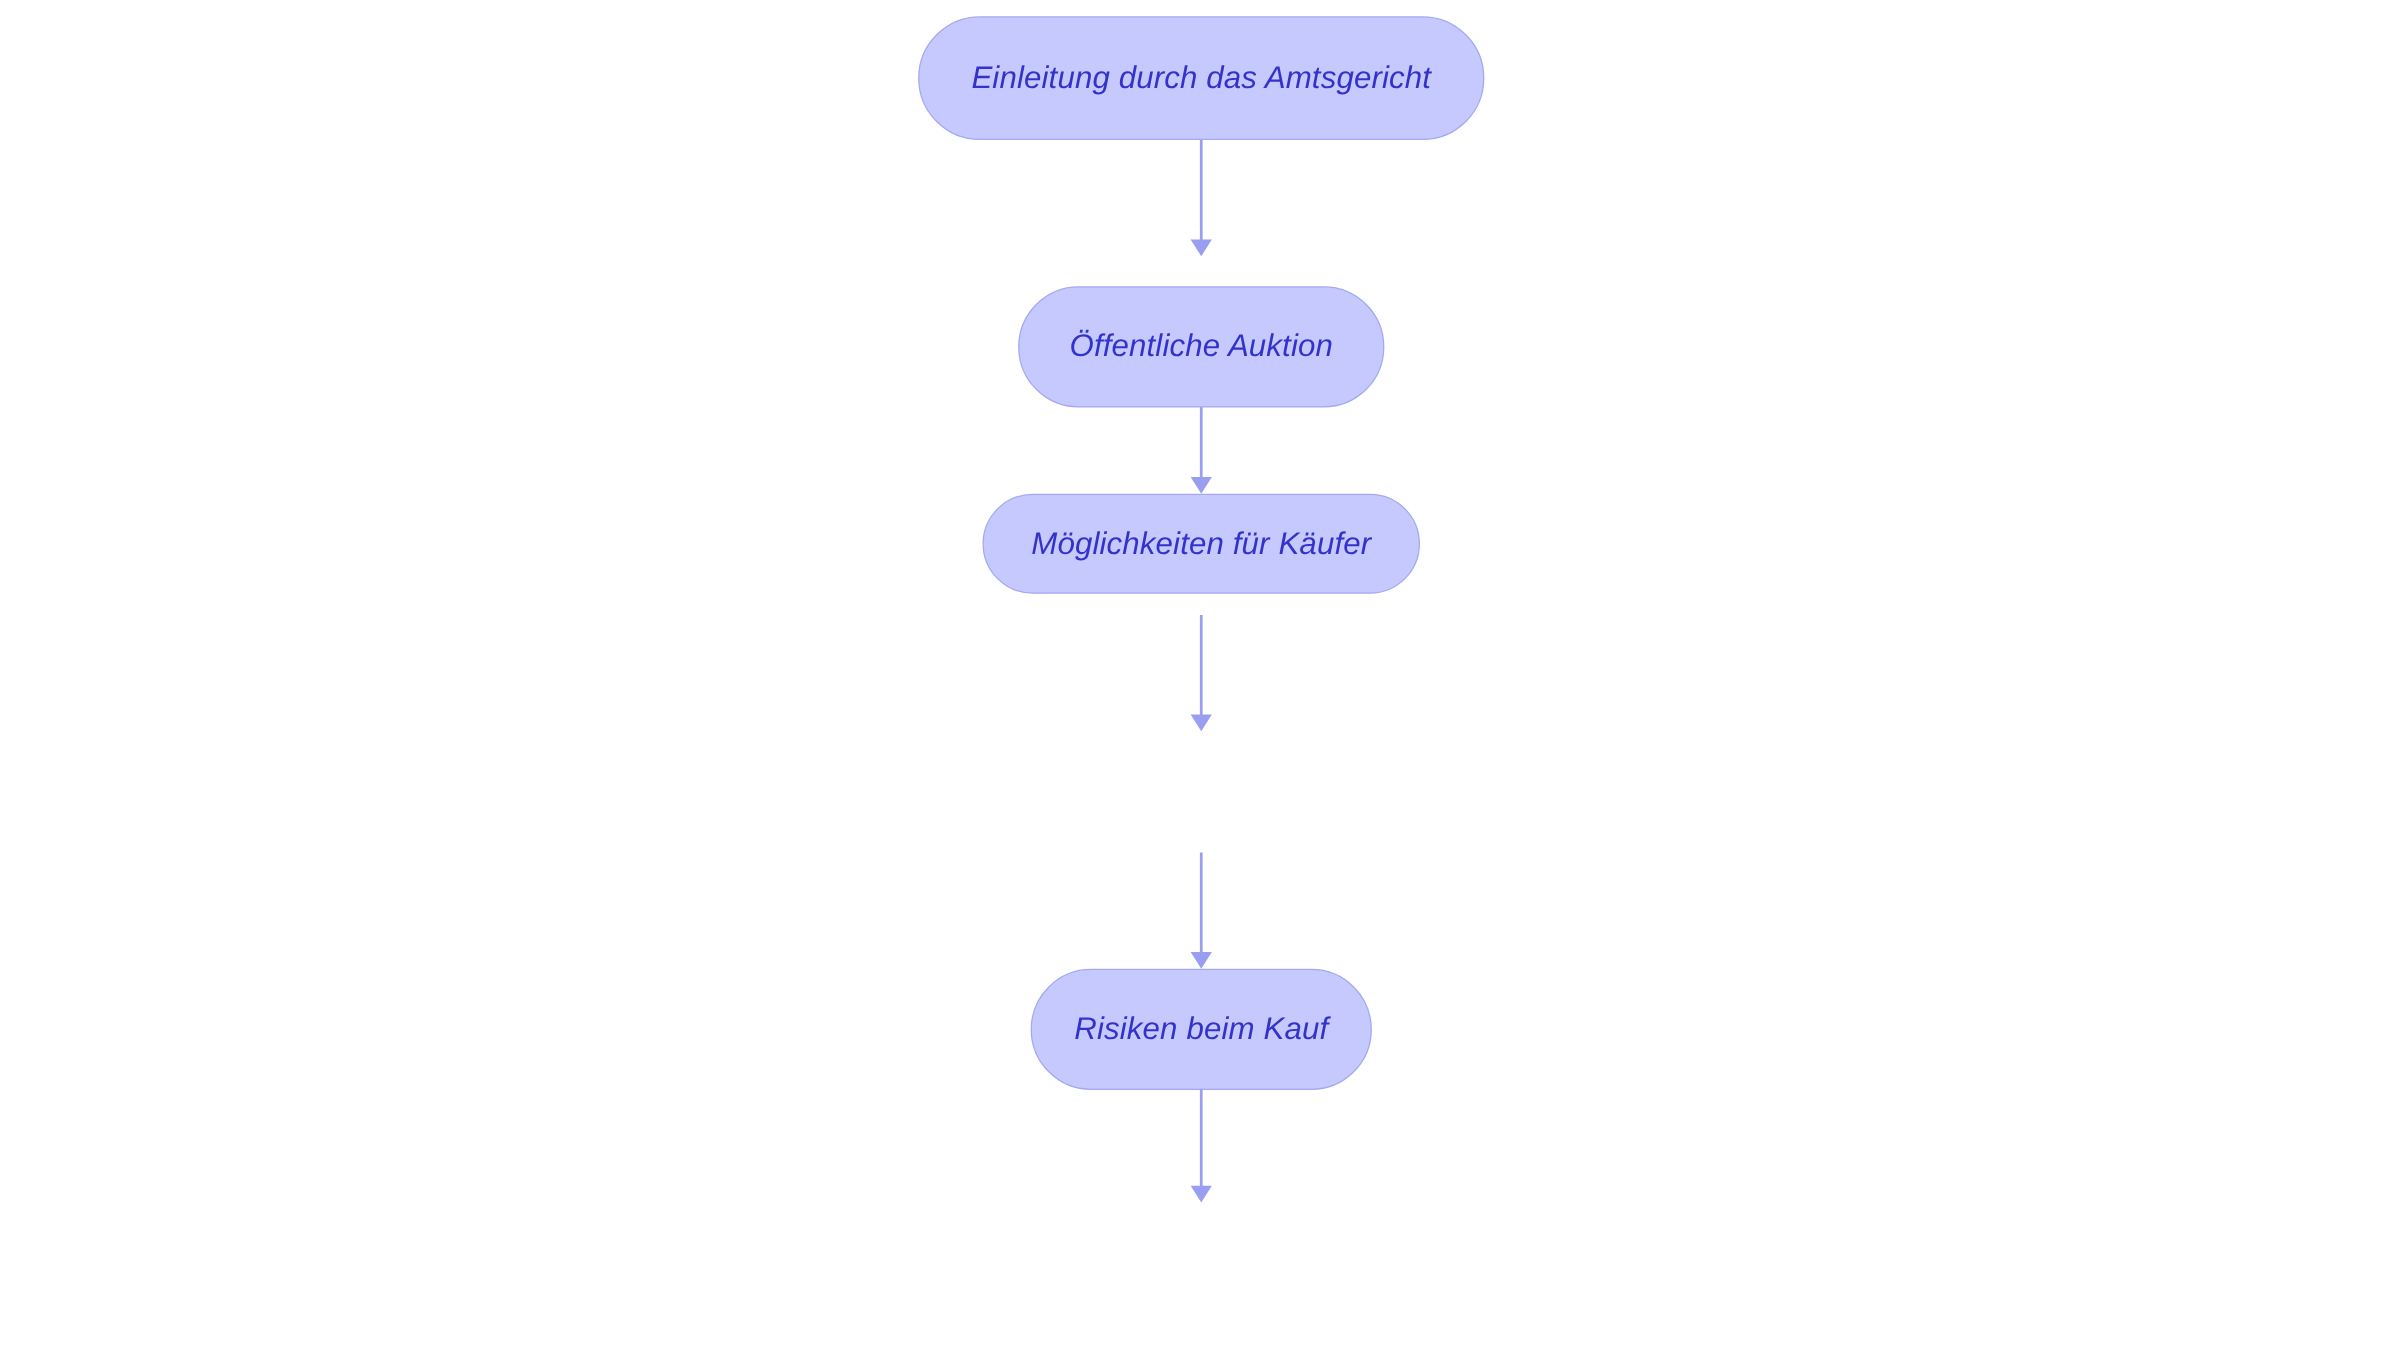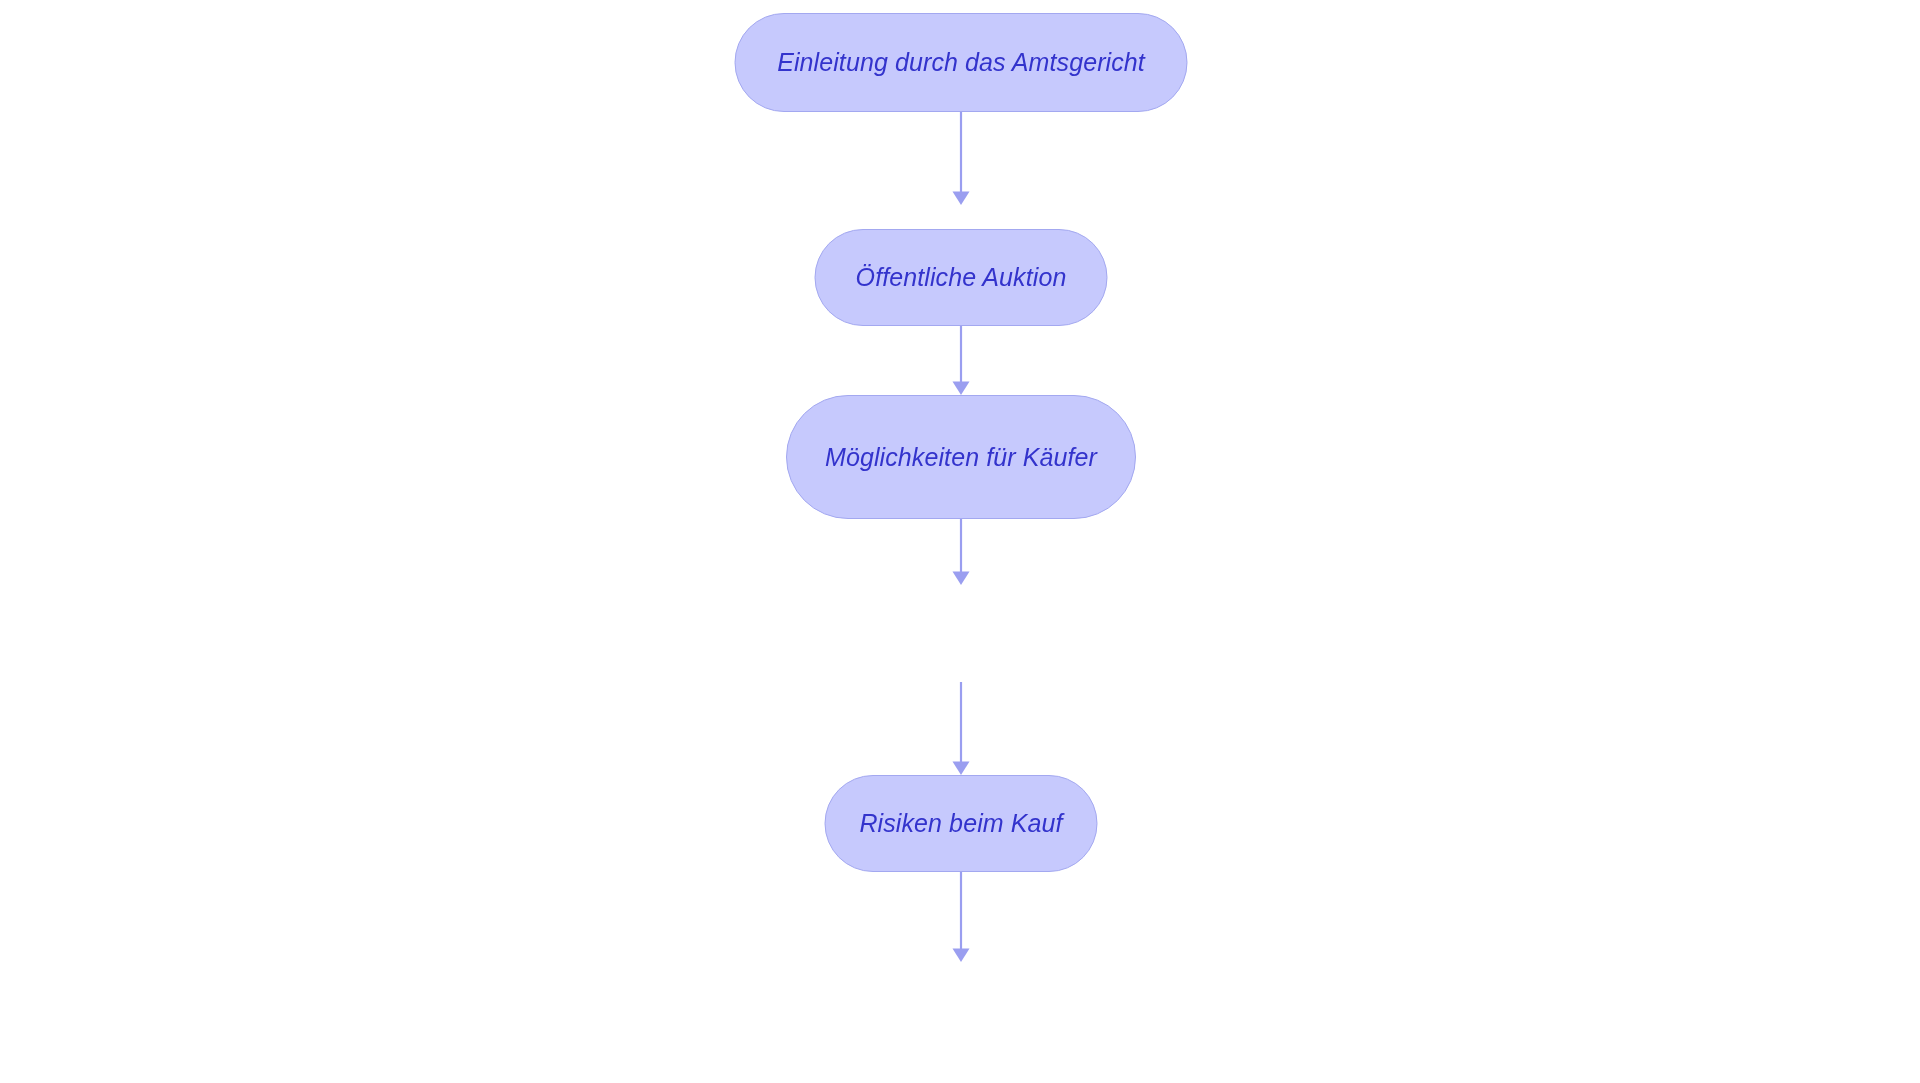"Möglichkeiten für Käufer" div.flow-node { height: 124px -> 80px }
